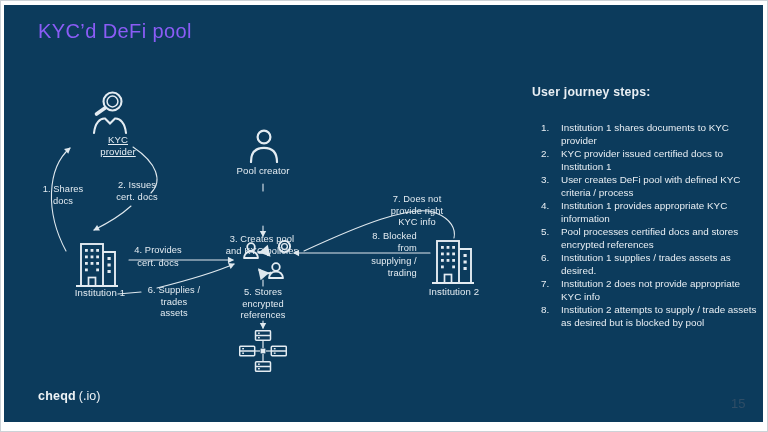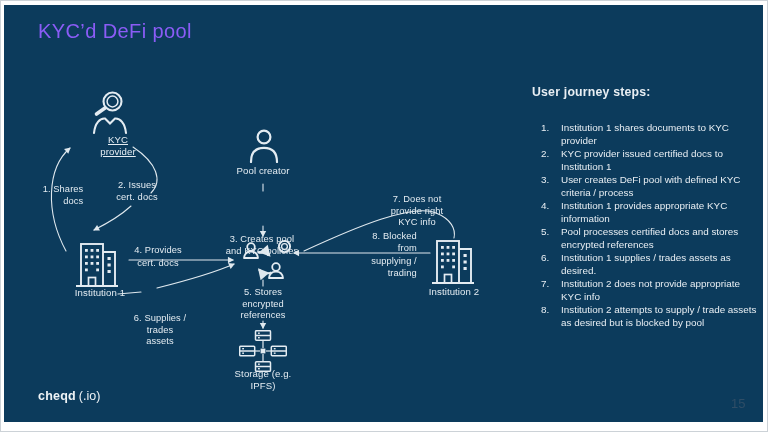"1. Shares" div.dlabel { text-align: right -> none }
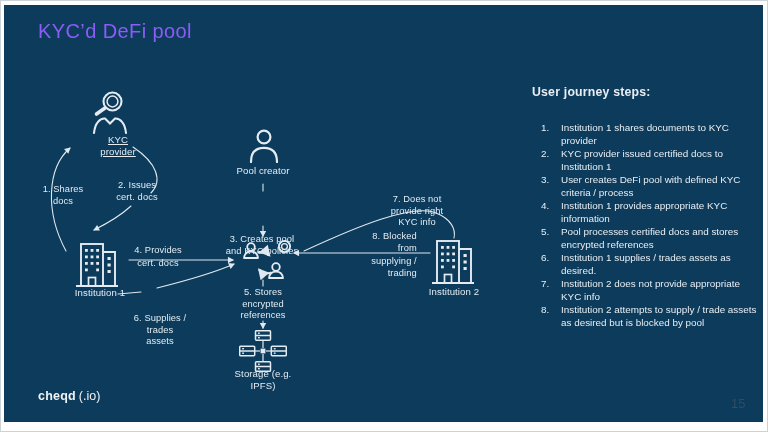"6. Supplies /" div.dlabel { left: 160px -> 174px; margin-top: 28px -> none }
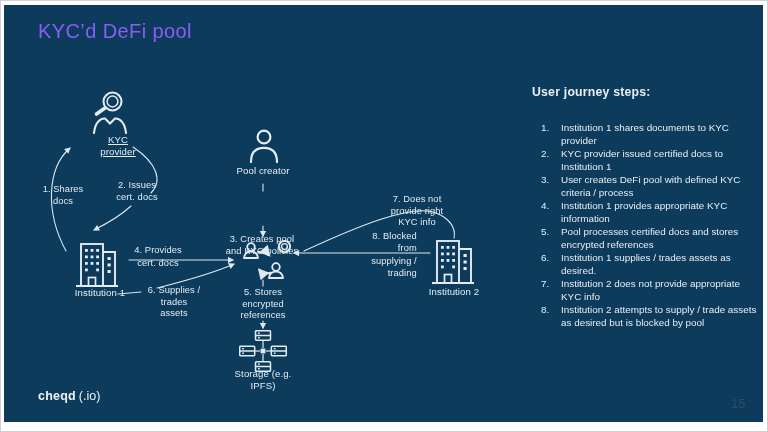"Storage (e.g." div.dlabel { html: <div>Storage (e.g. IPFS)</div> -> none }
